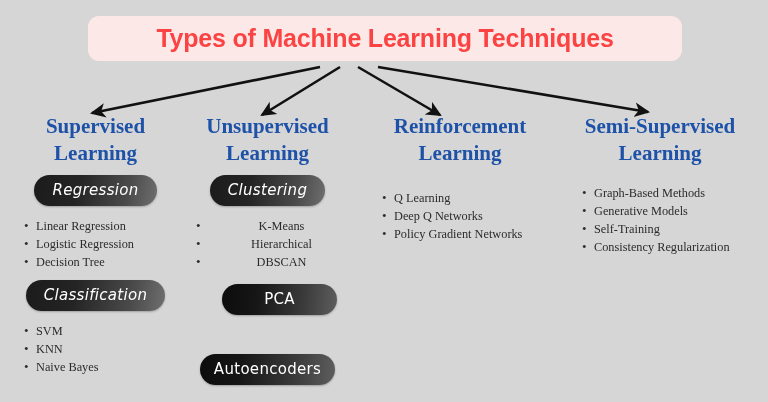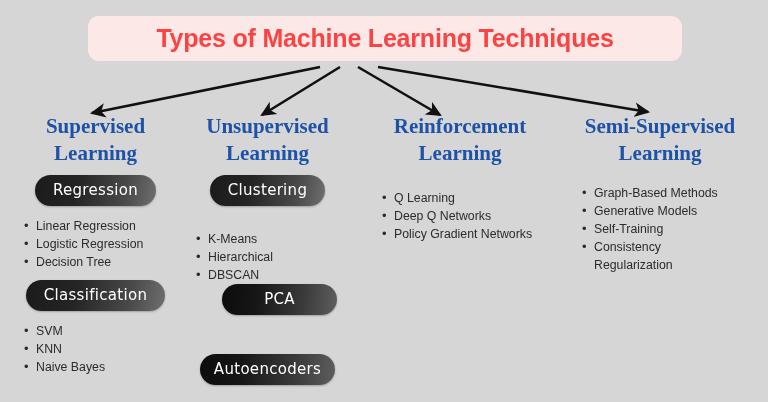"Regression" .pill-a { font-style: none -> italic }
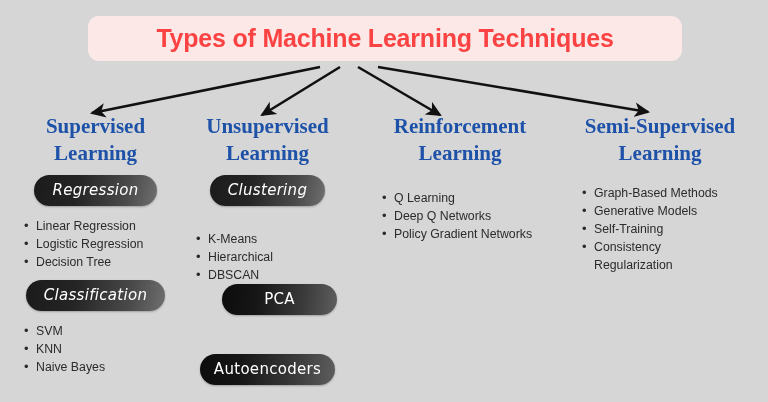"Q Learning" ul.bullets li { font-family: Liberation Sans, sans-serif -> Liberation Serif, serif }
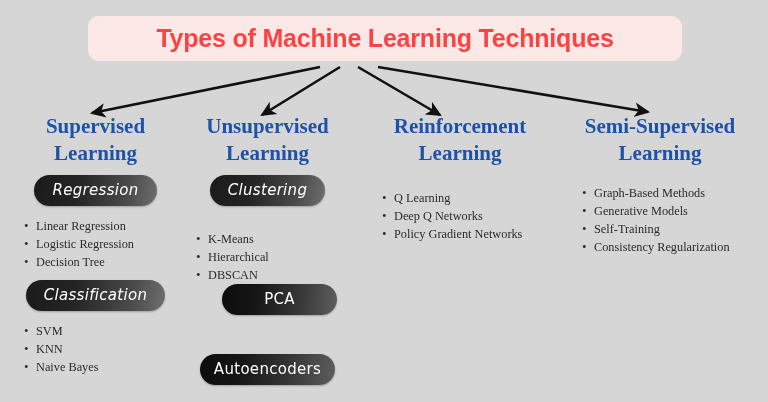"K-Means" ul.bullets { margin-top: 24px -> 11px; text-align: none -> center }
